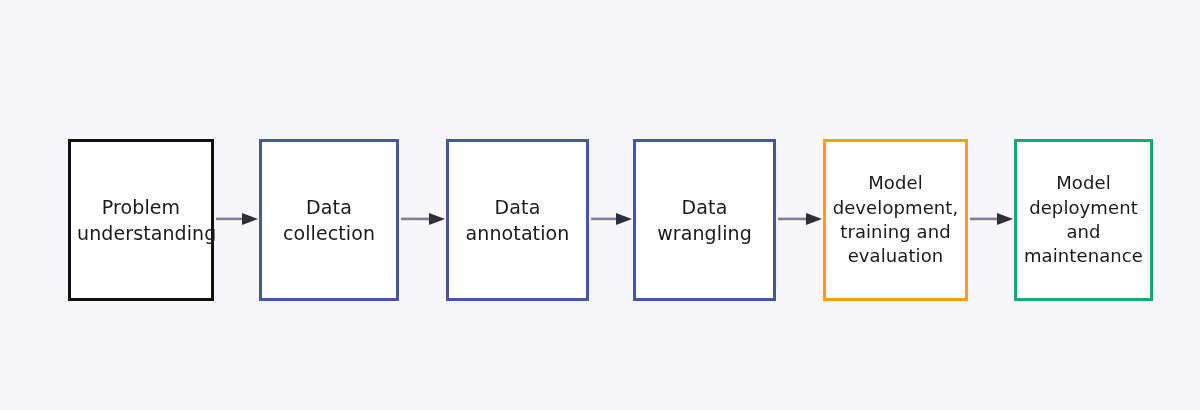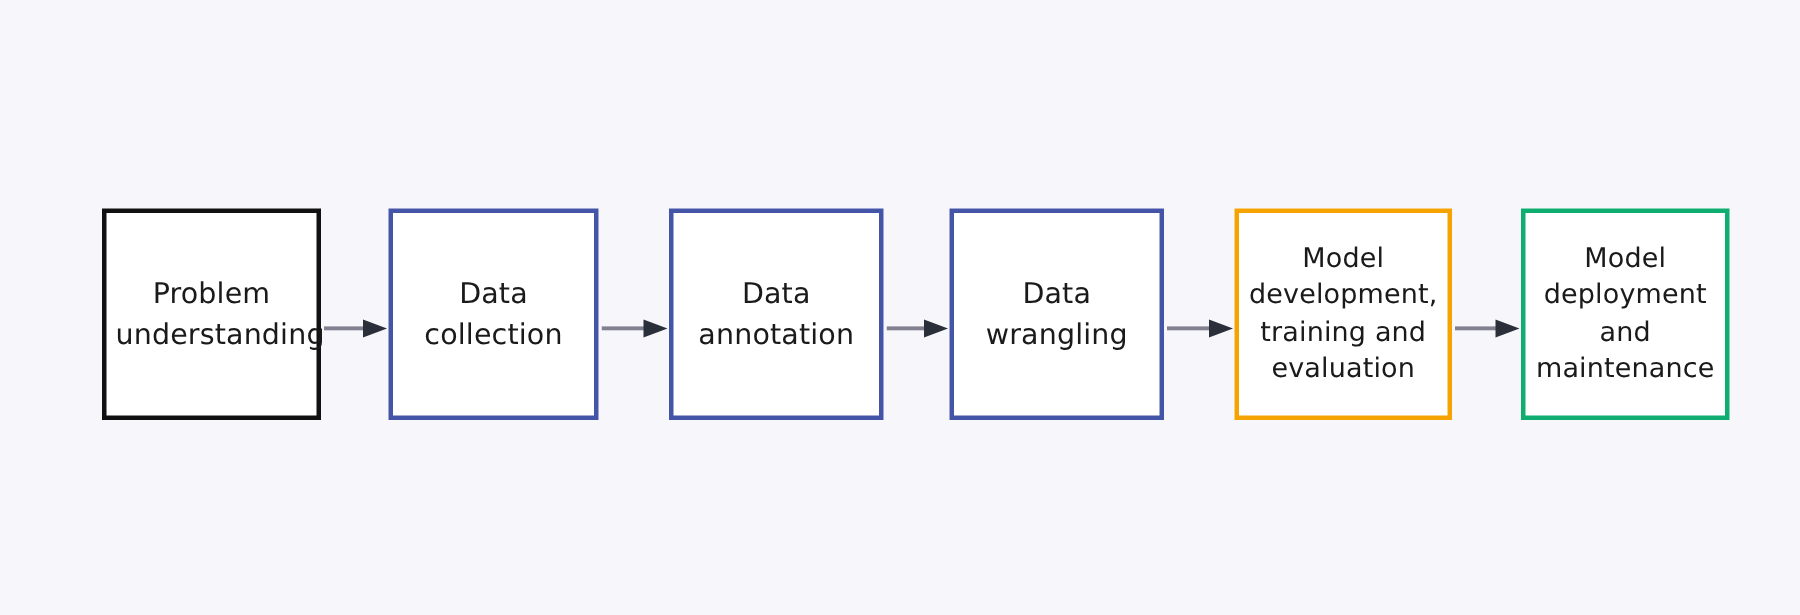"Model" .node { height: 141px -> 162px }
